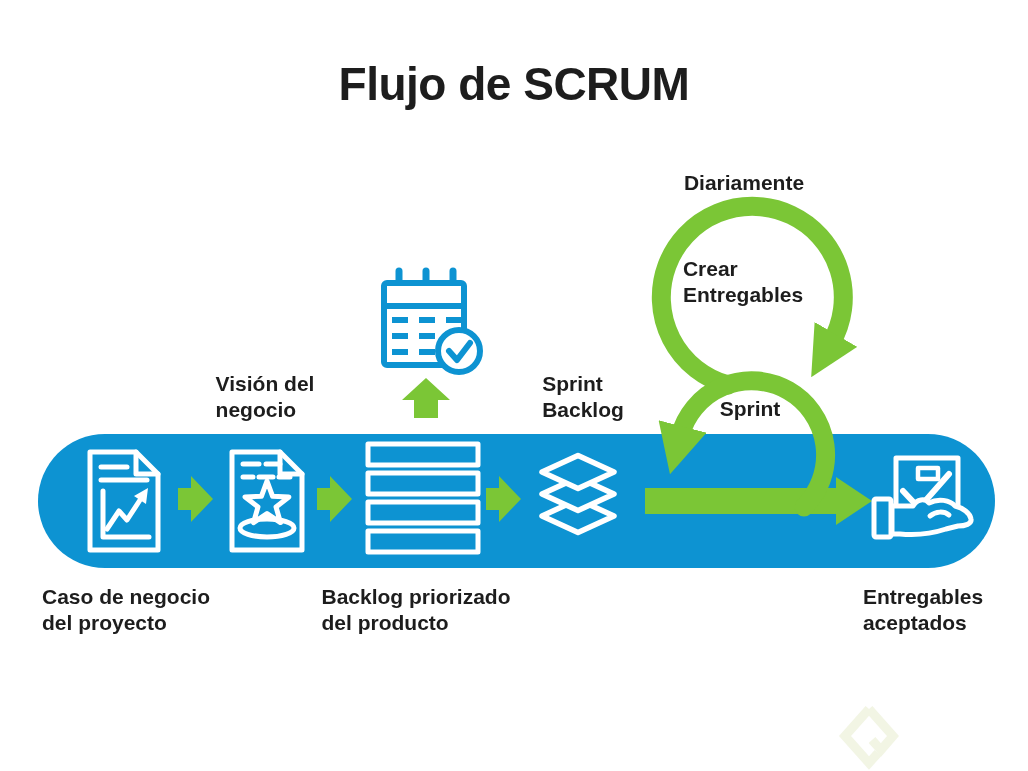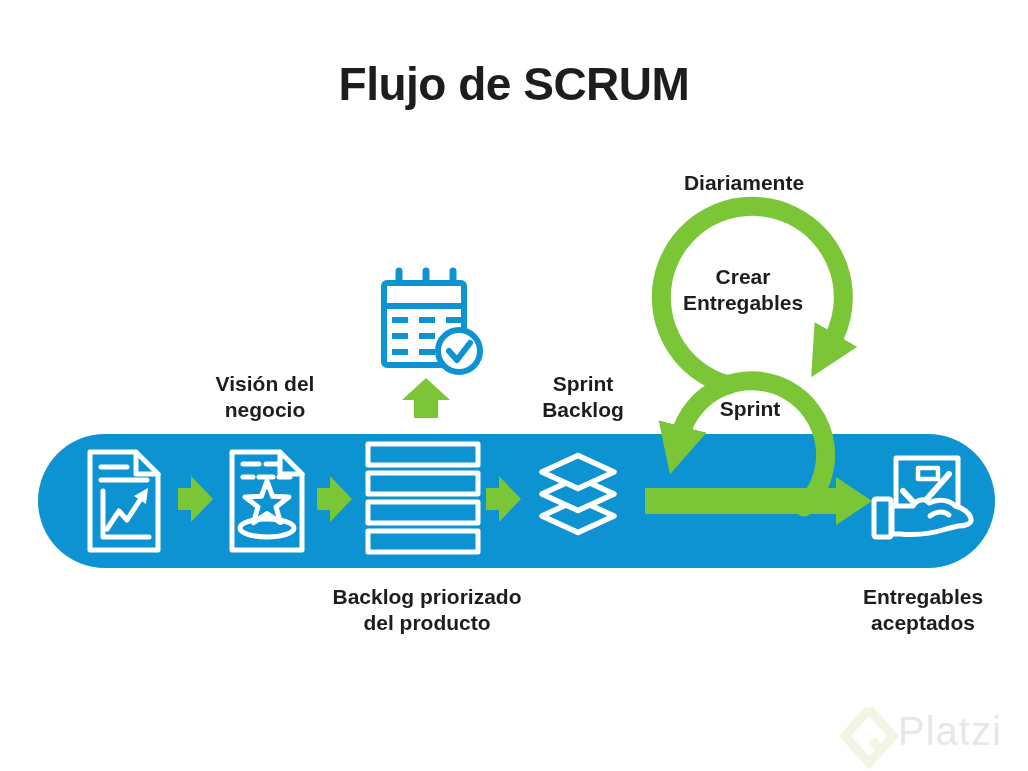"Diariamente" .lbl { text-align: center -> none }
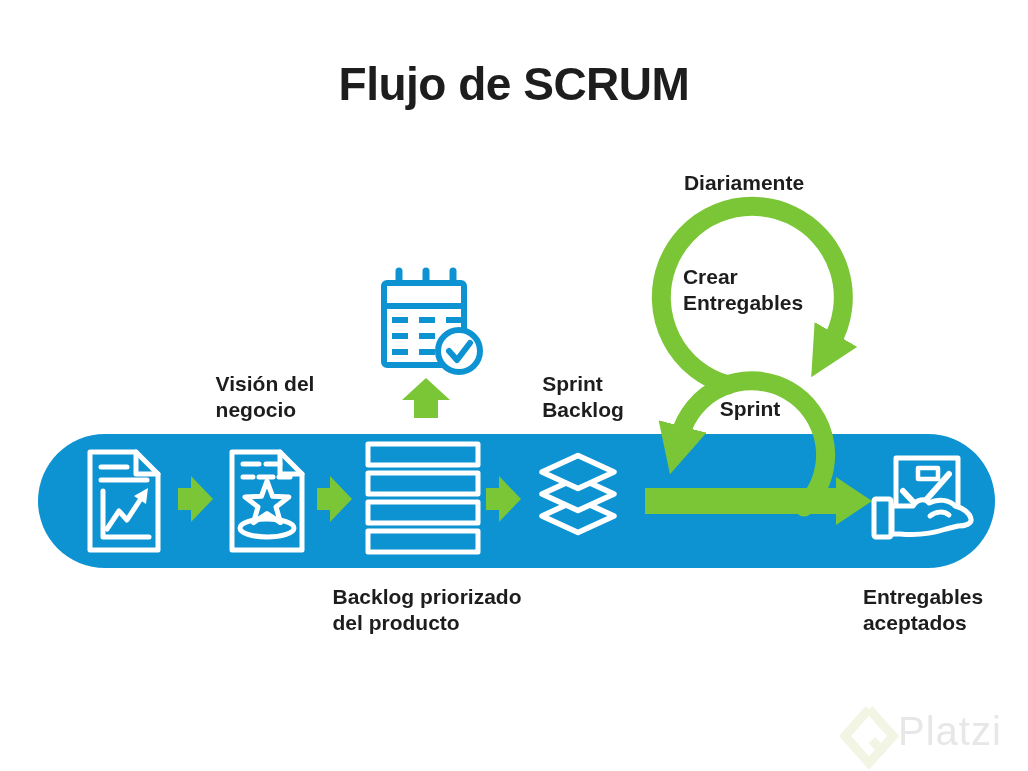"Crear" div.lbl { top: 264px -> 256px }
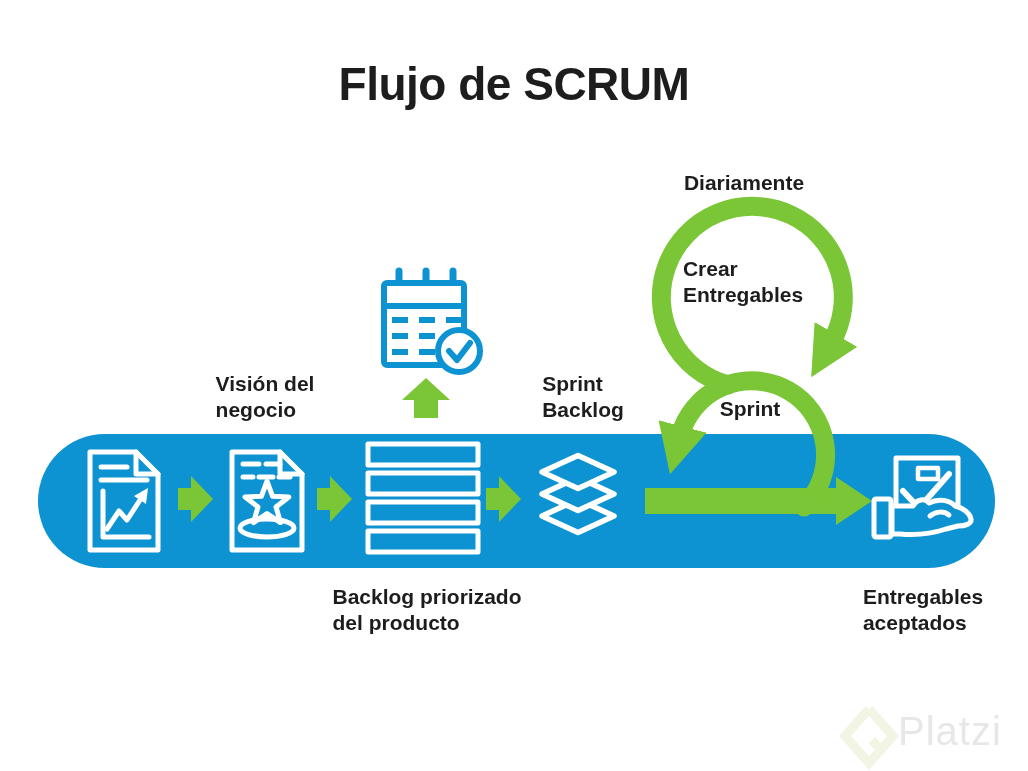"Caso de negocio" div.lbl { html: none -> <div>Caso de negocio del proyecto</div> }
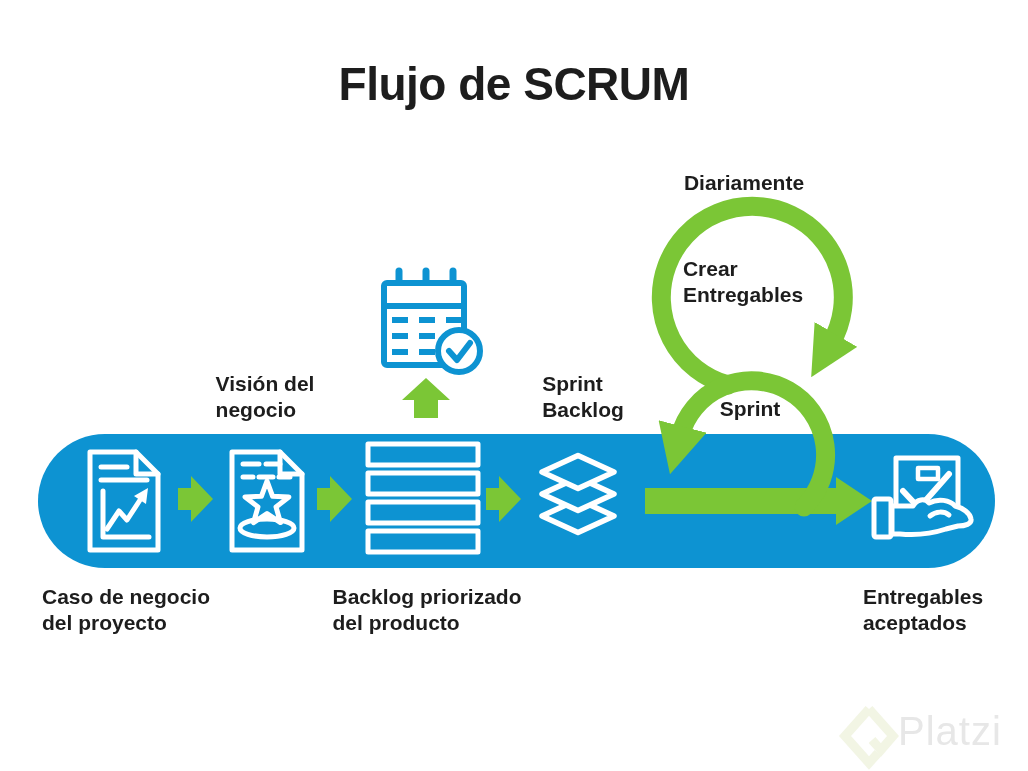"Backlog priorizado" div.lbl { left: 427px -> 416px }
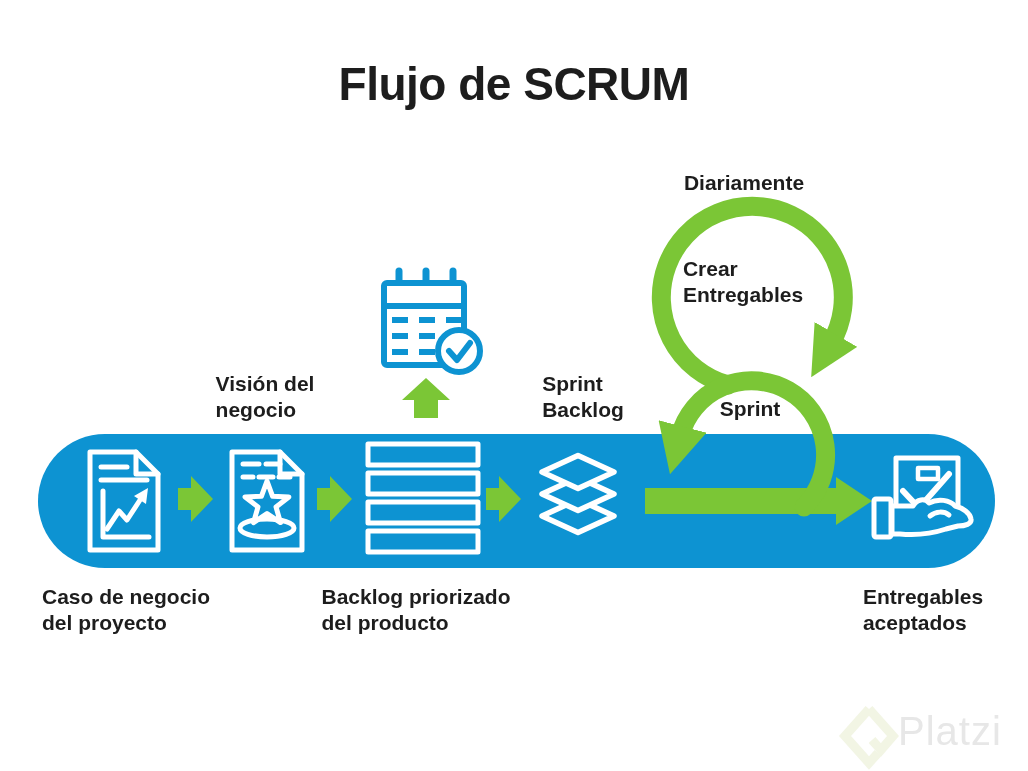"Platzi" div.wm-text { html: <div>Platzi</div> -> none }
